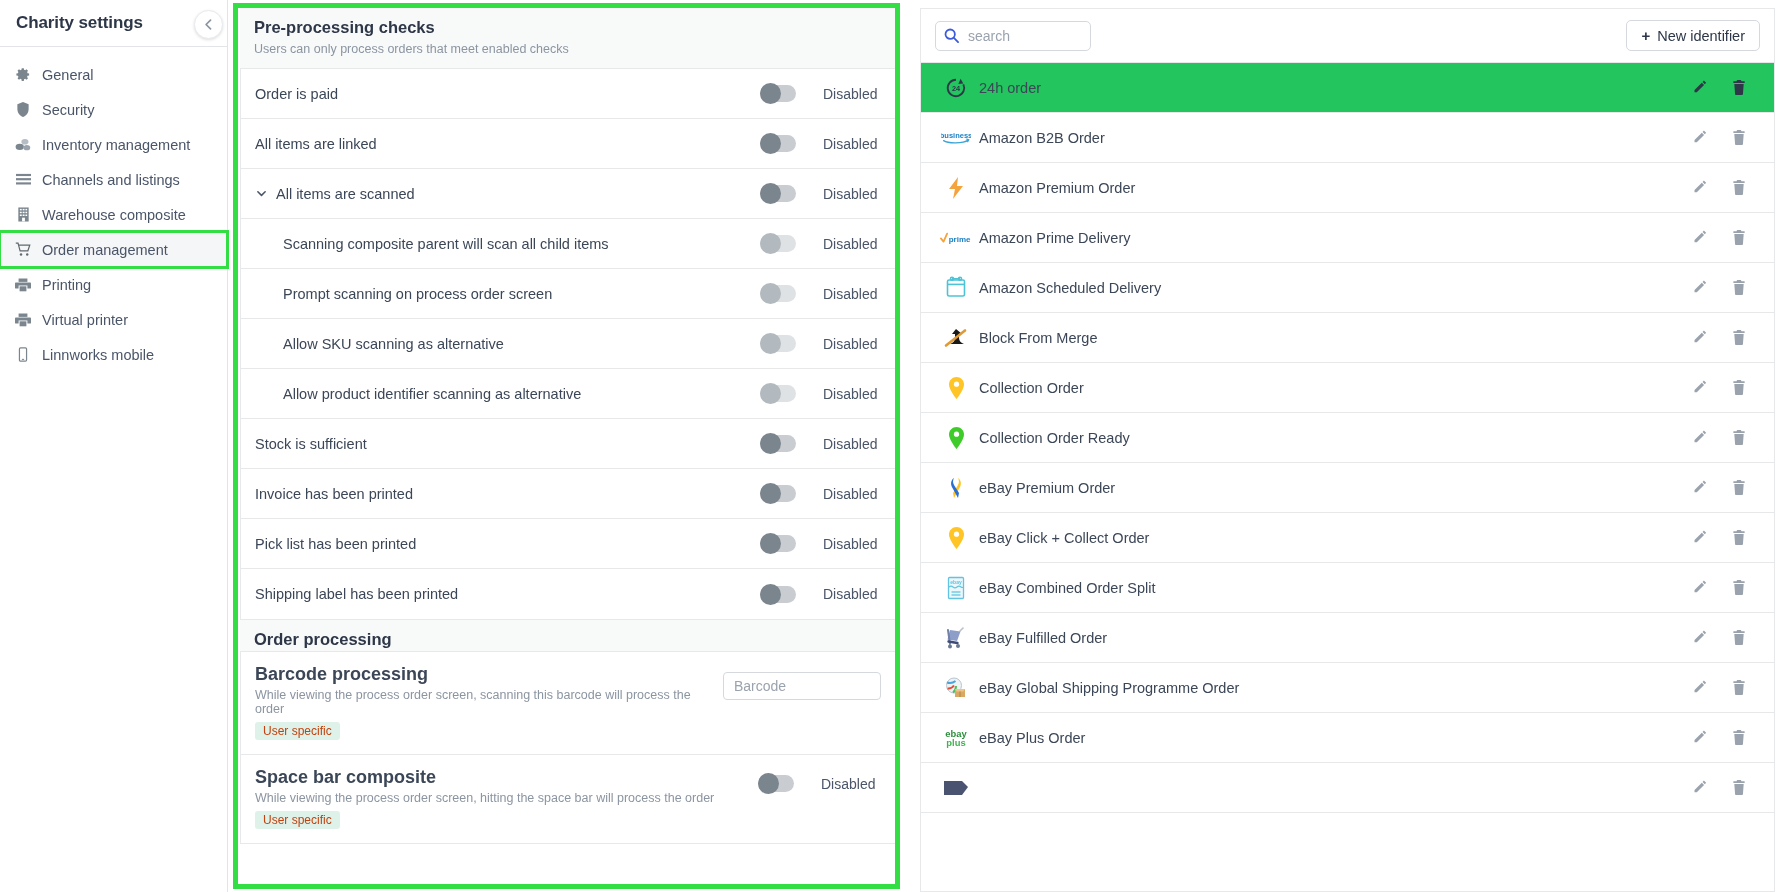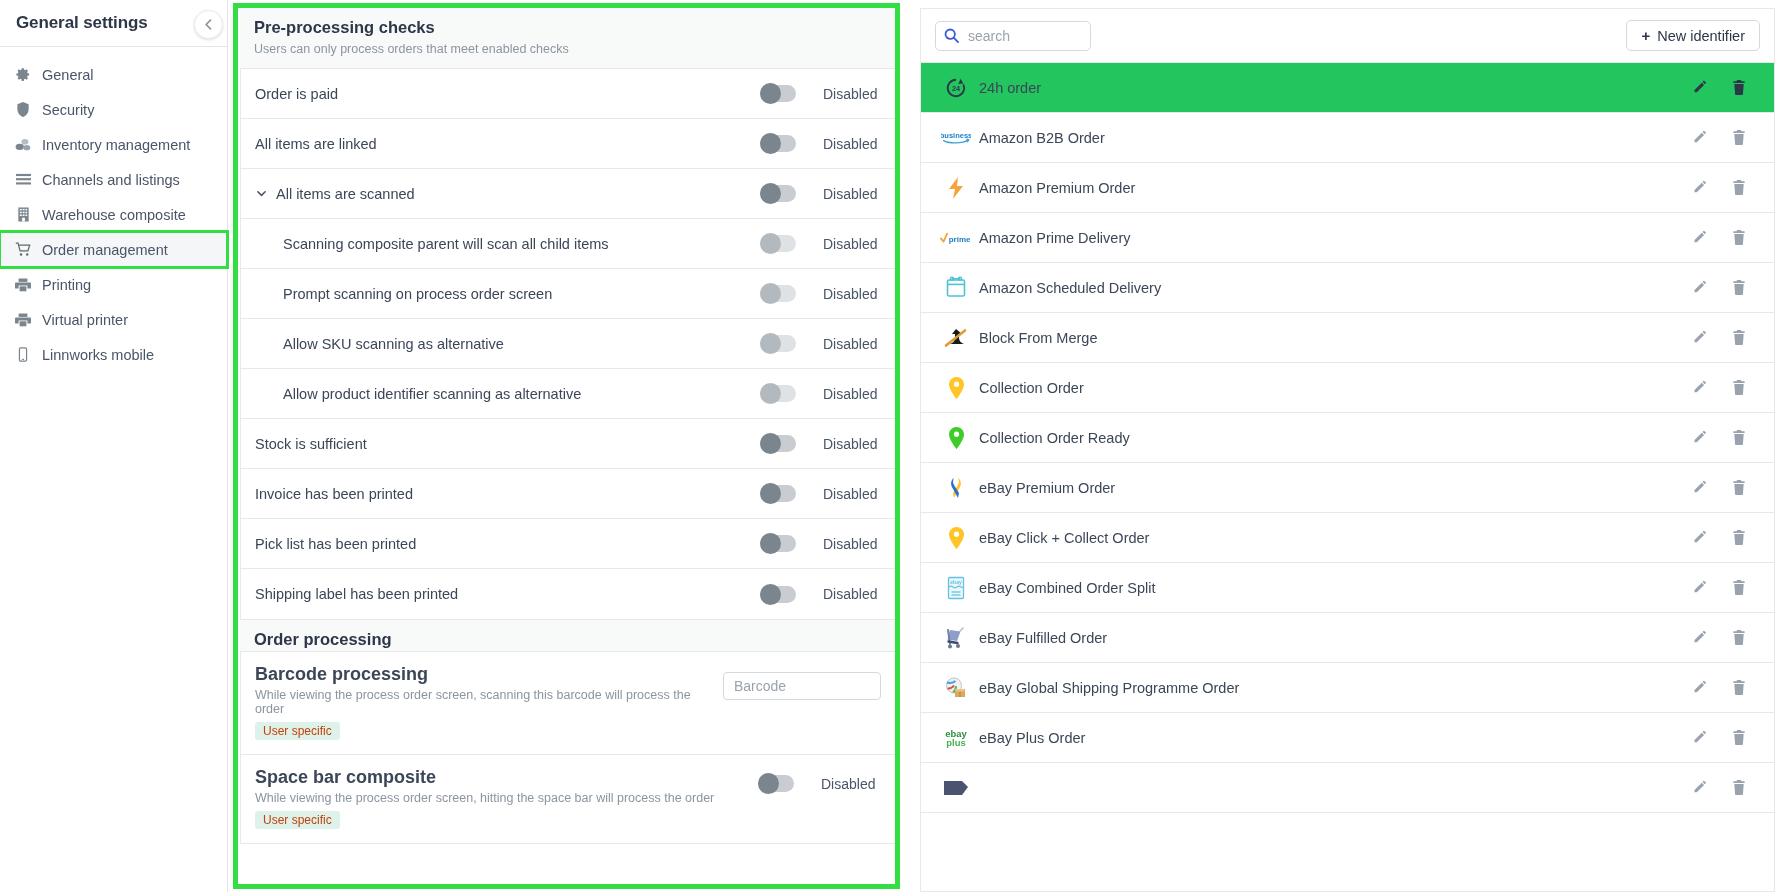"General settings" div.sidebar-title { text: General -> Charity }
